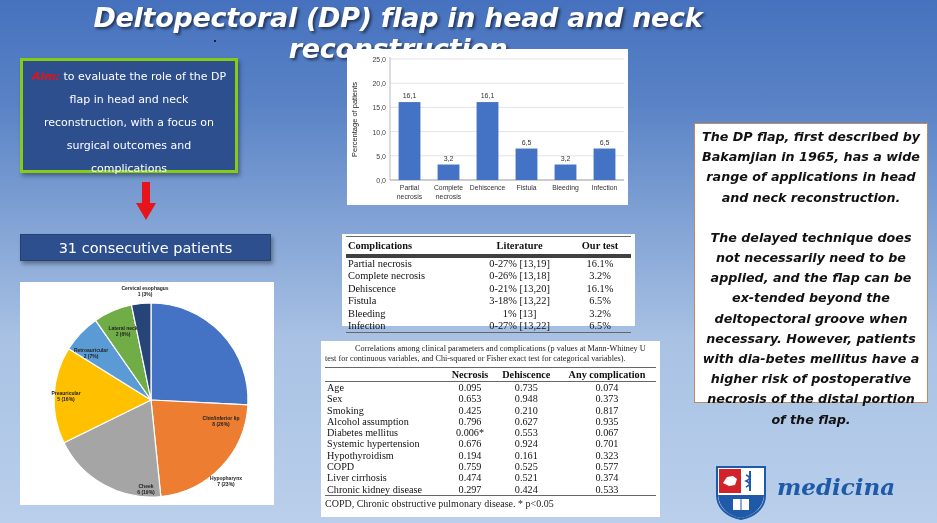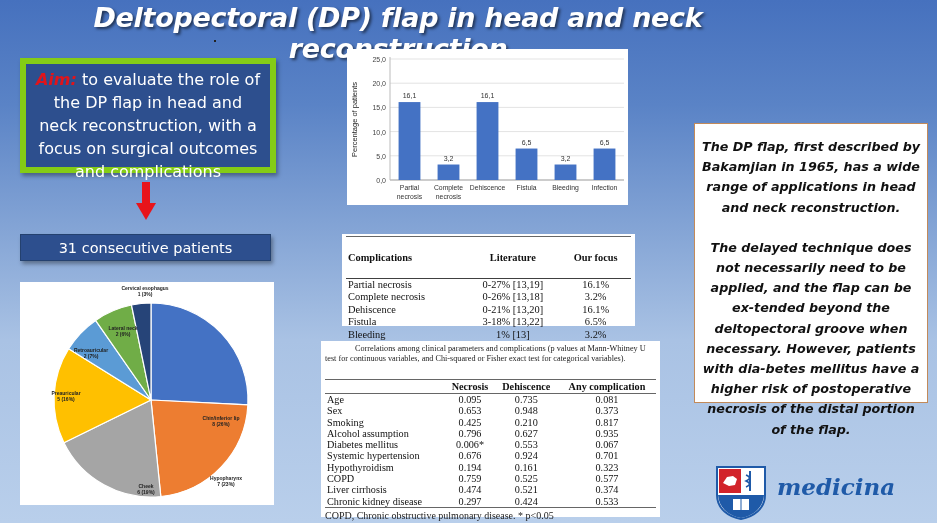"Aim: to evaluate the role" .aim-box { border: 6px solid #84cc16 -> 3px solid #84cc16; font-size: 16px -> 11px; width: 256px -> 218px }
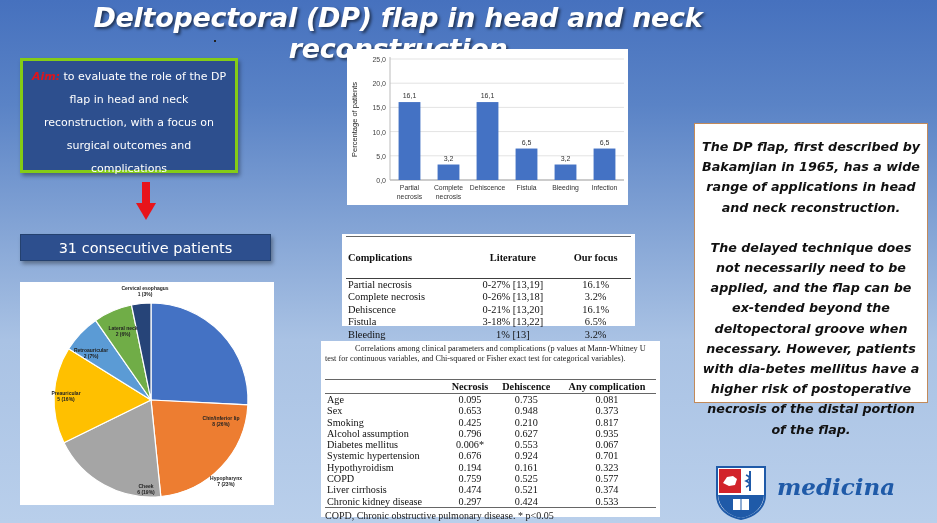"The DP flap, first described" .desc-box { padding: 13px 4px -> 3px 4px }
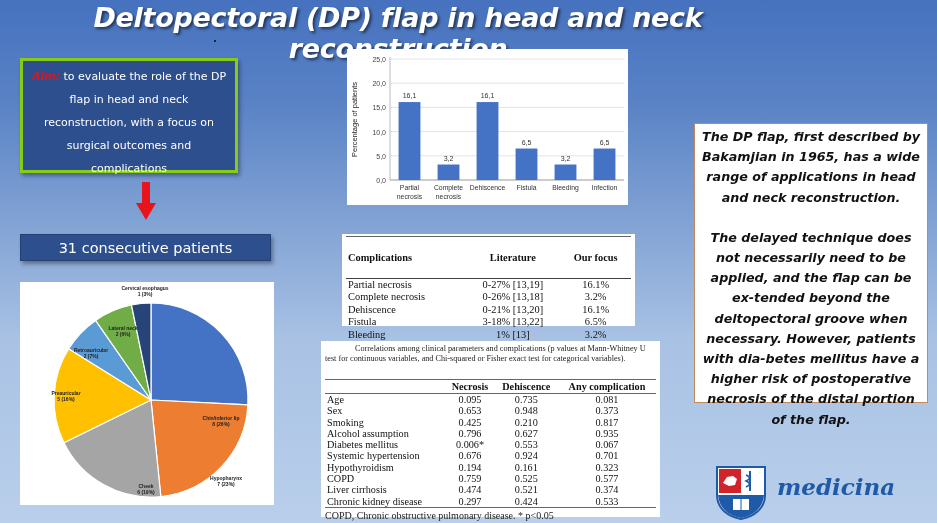"Complications" .comp-table th { border-bottom: 1px solid #404040 -> 4px solid #404040; padding: 15px 2px -> 3px 2px }
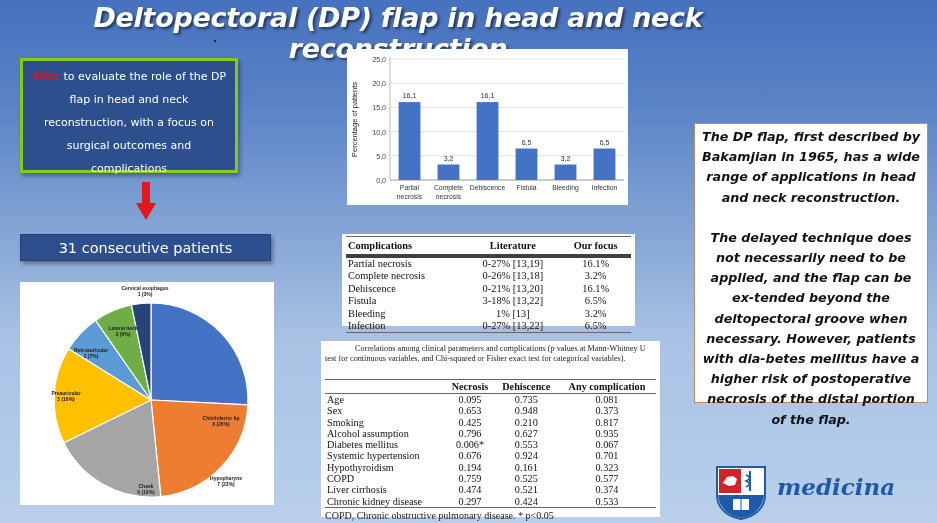"Our focus" th.c { text: focus -> test }
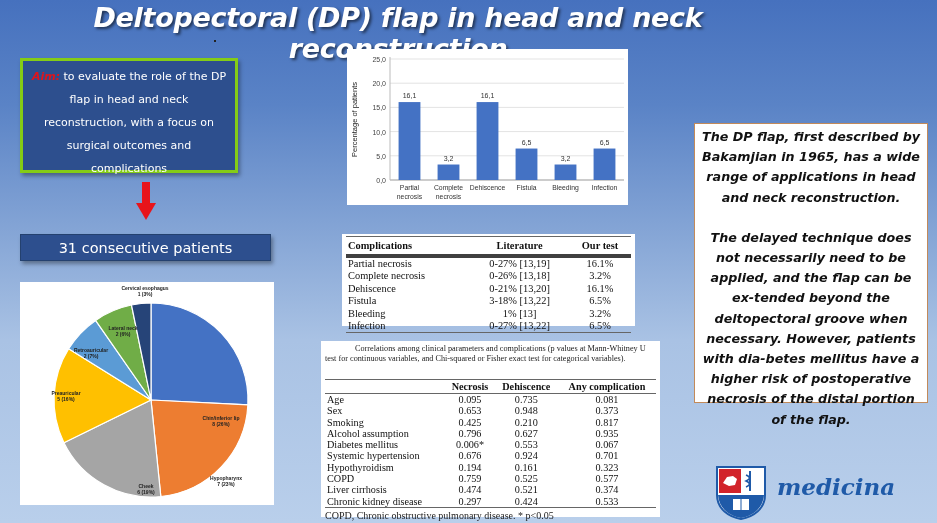"Correlations among clinical parameters" .corr-caption { margin-bottom: 15px -> 3px }
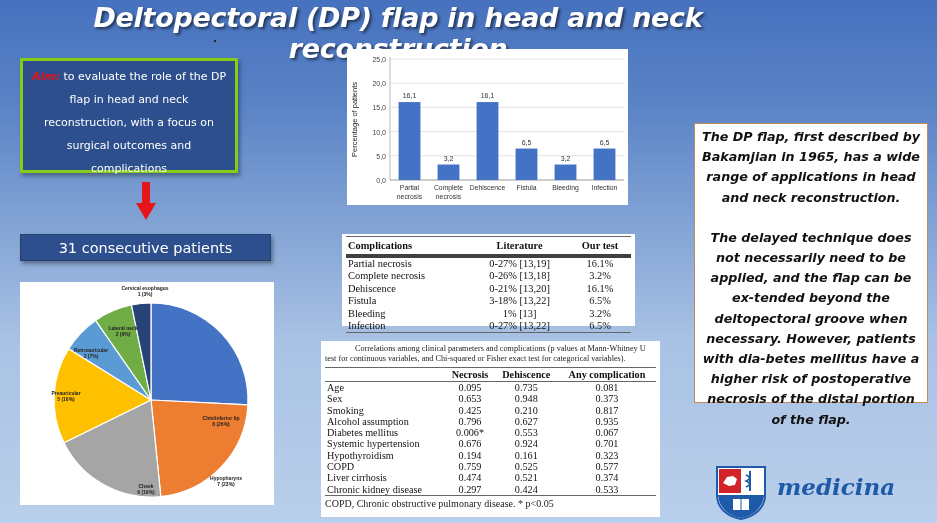"0.081" td.c { text: 0.081 -> 0.074 }
